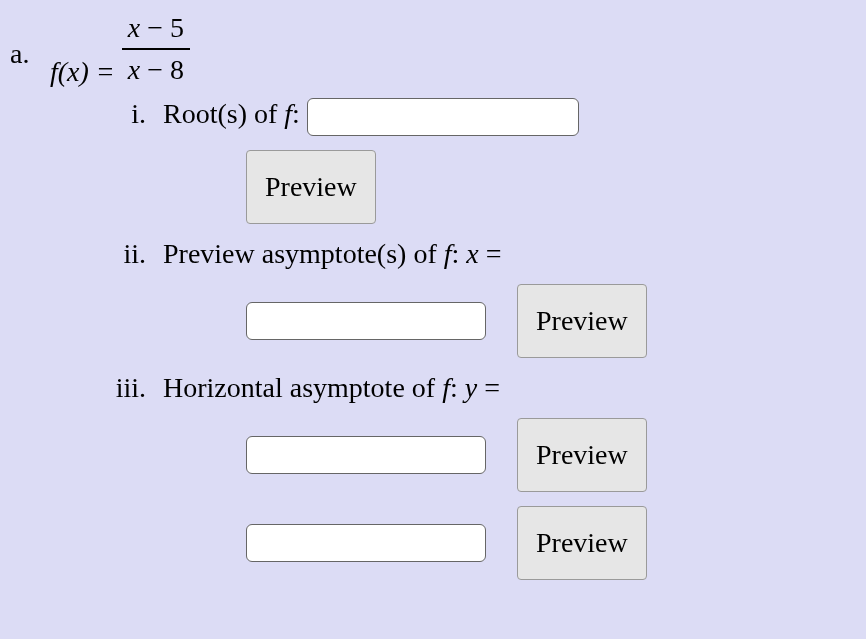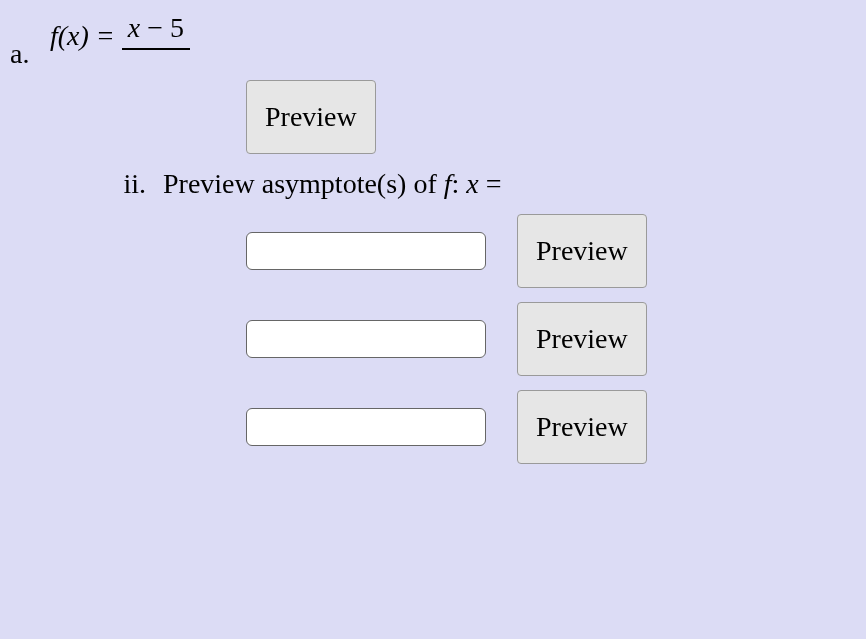"x − 8" span.den { html: none -> <span><span>x</span> − 8</span> }
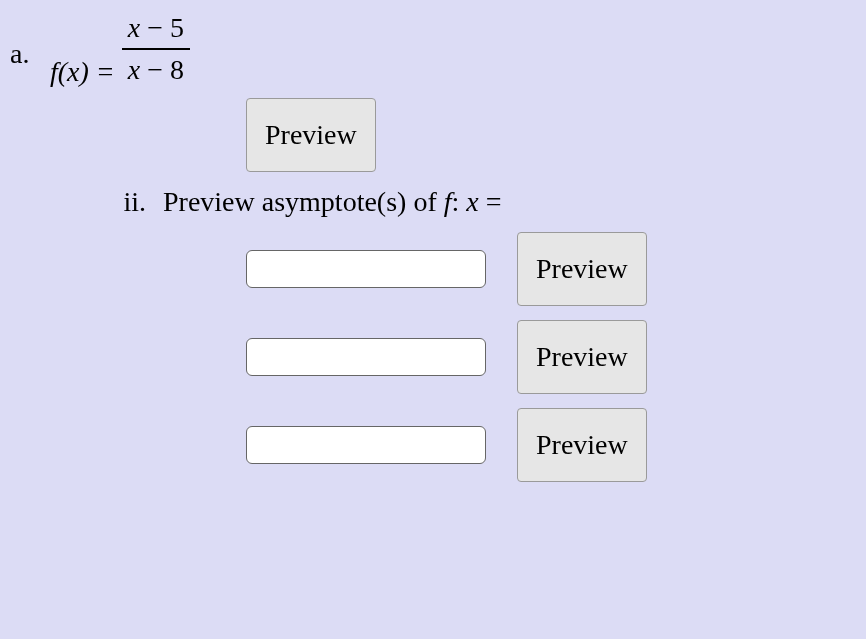"i. Root(s) of f:" div.sub-row { html: none -> <div> <span>i.</span> <span> <span>Root(s) of </span><span>f</span><span>:</span> </span> <input> </div> }
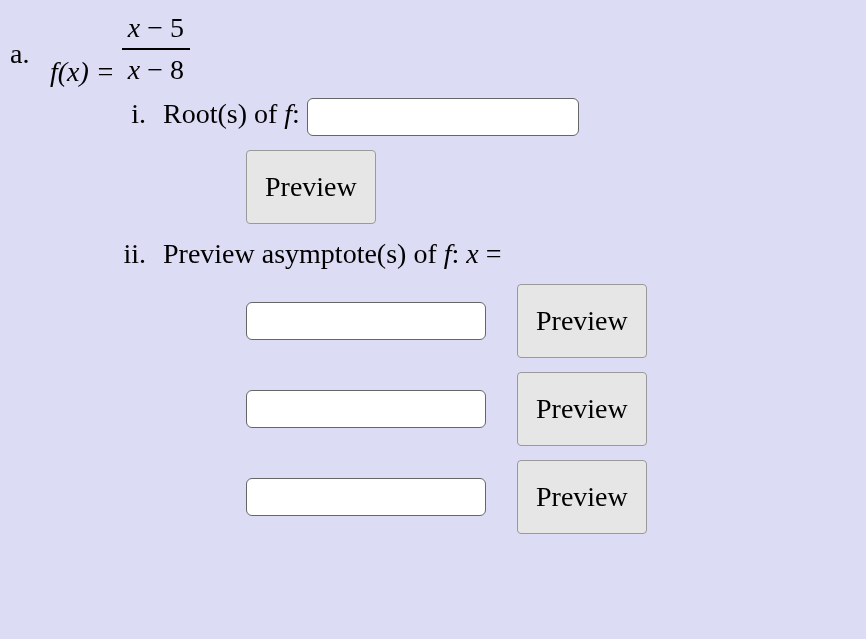"iii. Horizontal asymptote of f:" div.sub-row { html: none -> <div> <span>iii.</span> <span> <span>Horizontal asymptote of </span><span>f</span><span>: </span><span>y</span> = </span> </div> }
